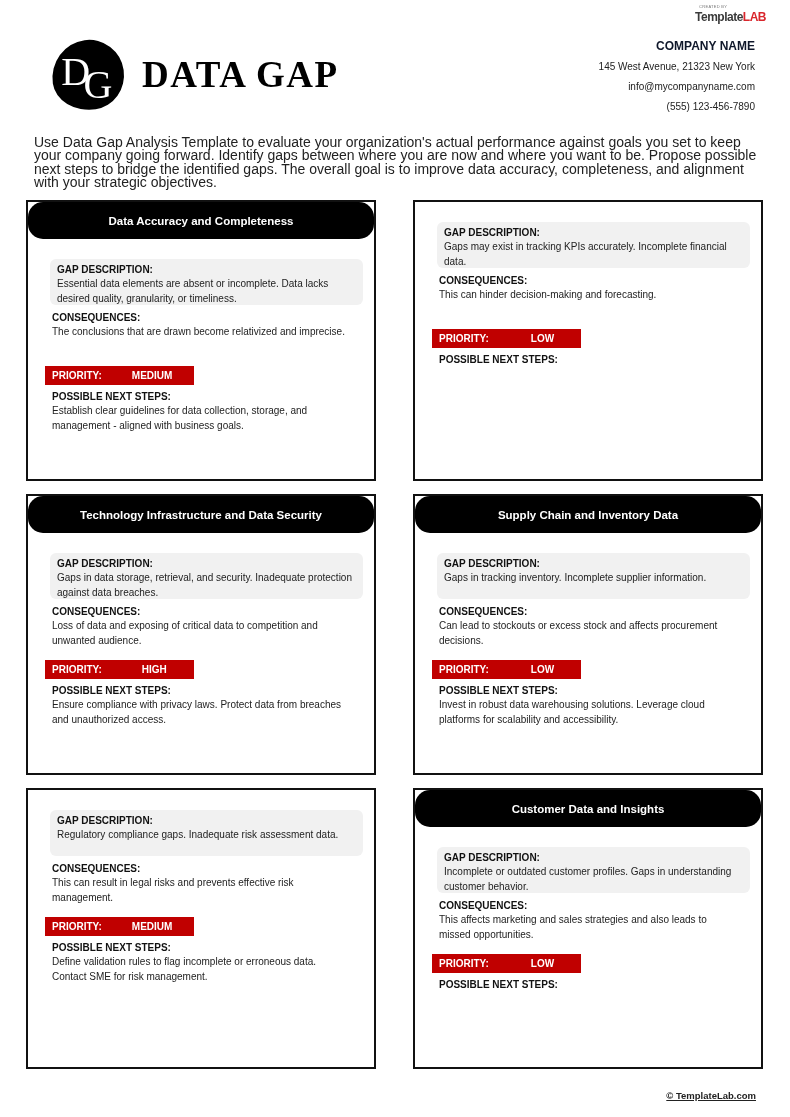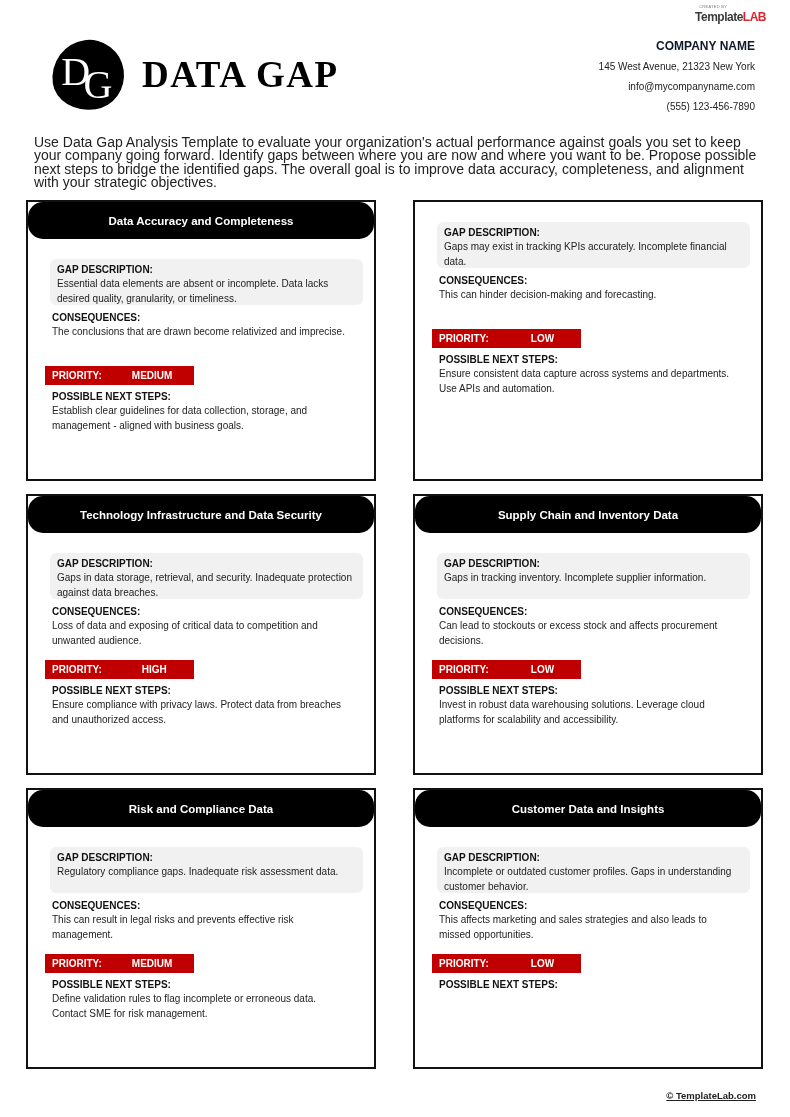"Ensure consistent data capture across" div.txt { html: <div>Ensure consistent data capture across systems and departments. Use APIs and automation.</div> -> none }
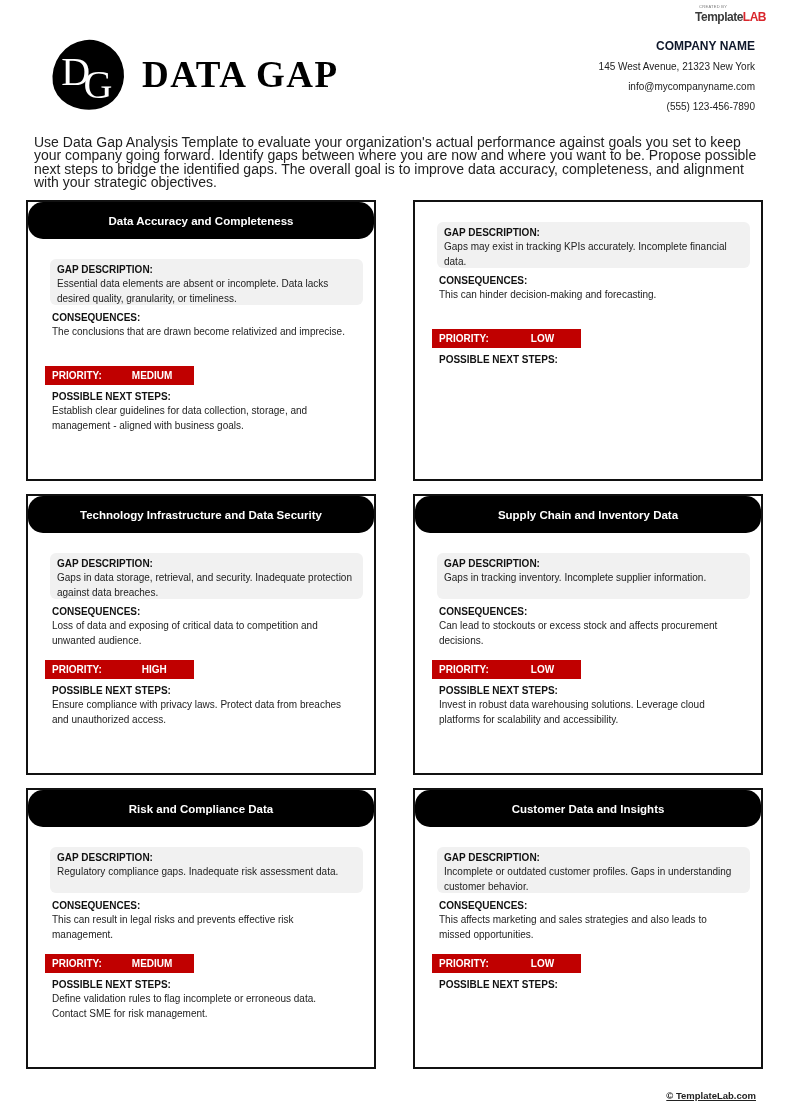"Risk and Compliance Data" div.card-head { html: <div>Risk and Compliance Data</div> -> none }
